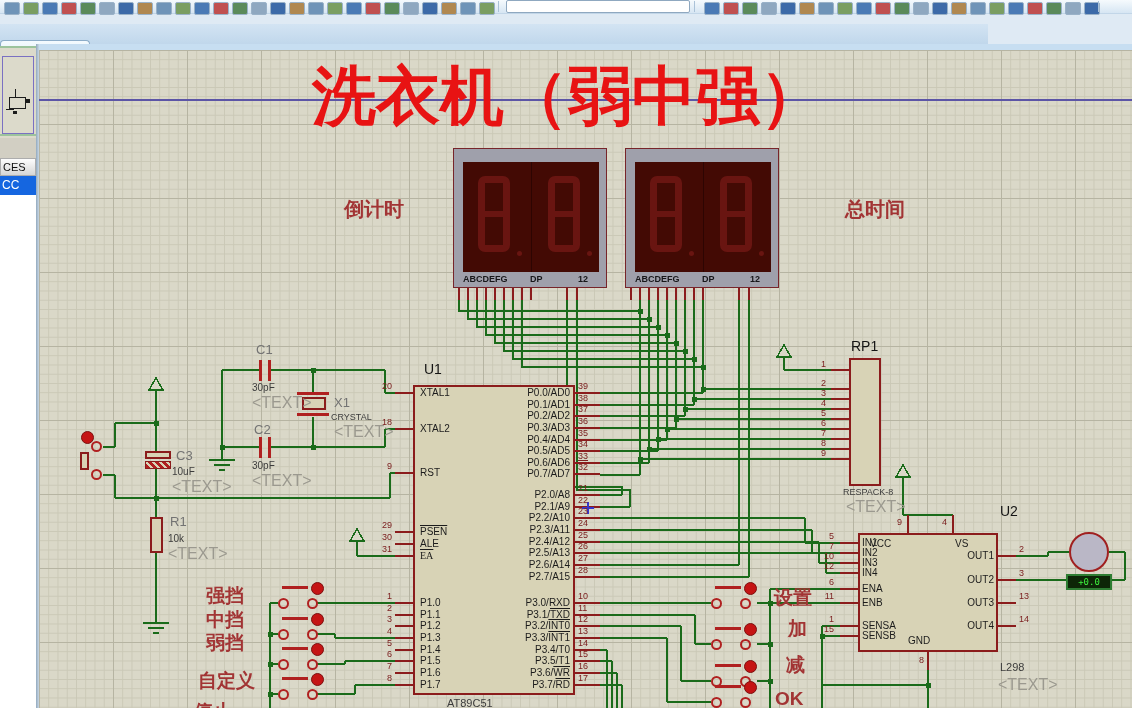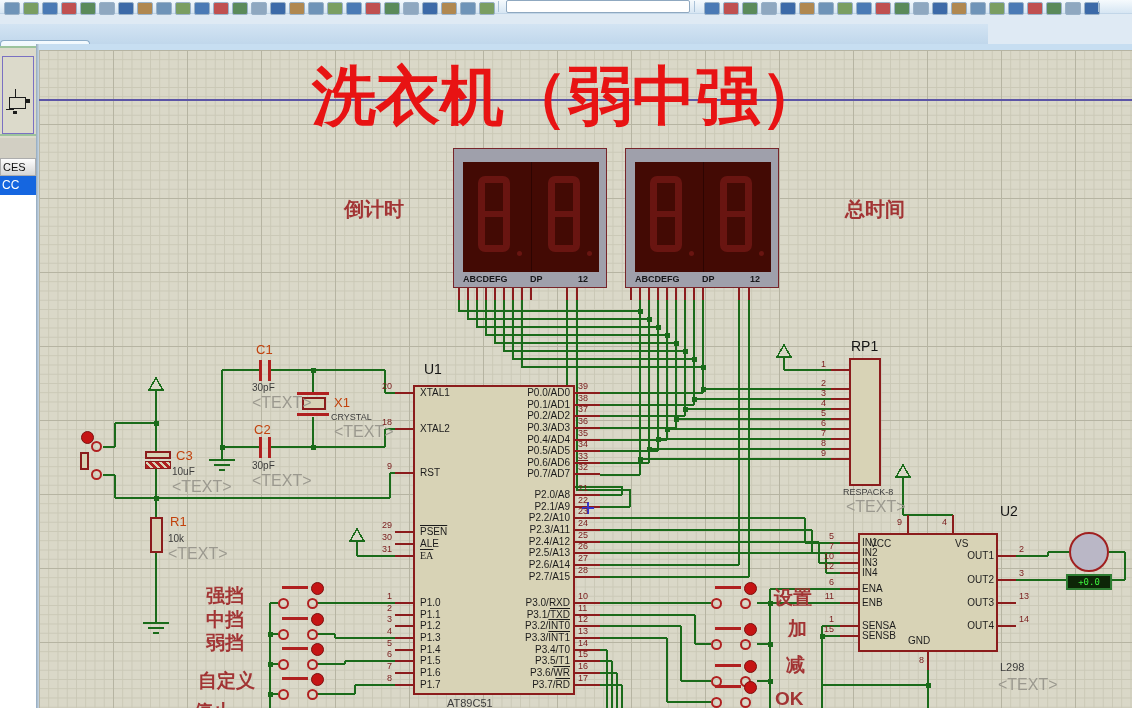"C1" .ref { color: #c2410c -> #737373 }
